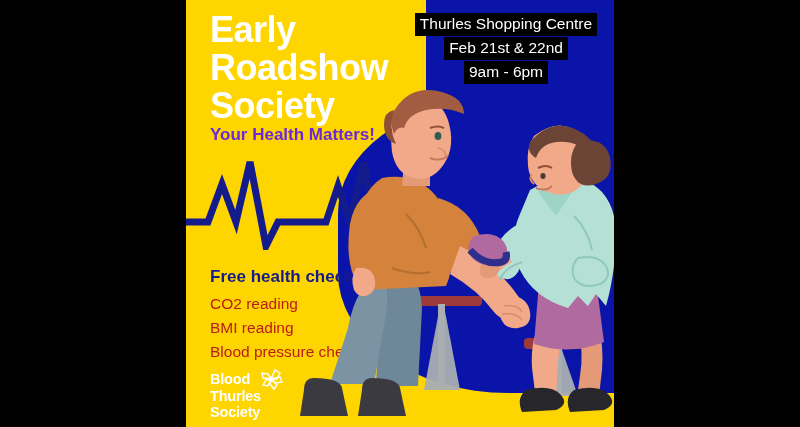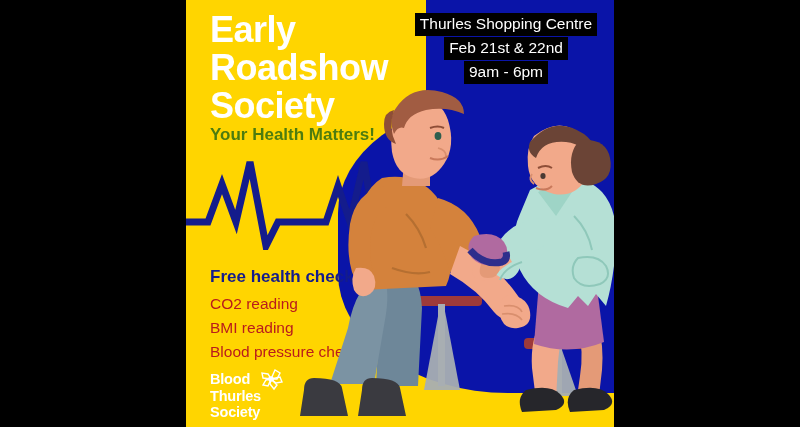"Your Health Matters!" #subtitle { color: #4d7c0f -> #6d28d9 }
